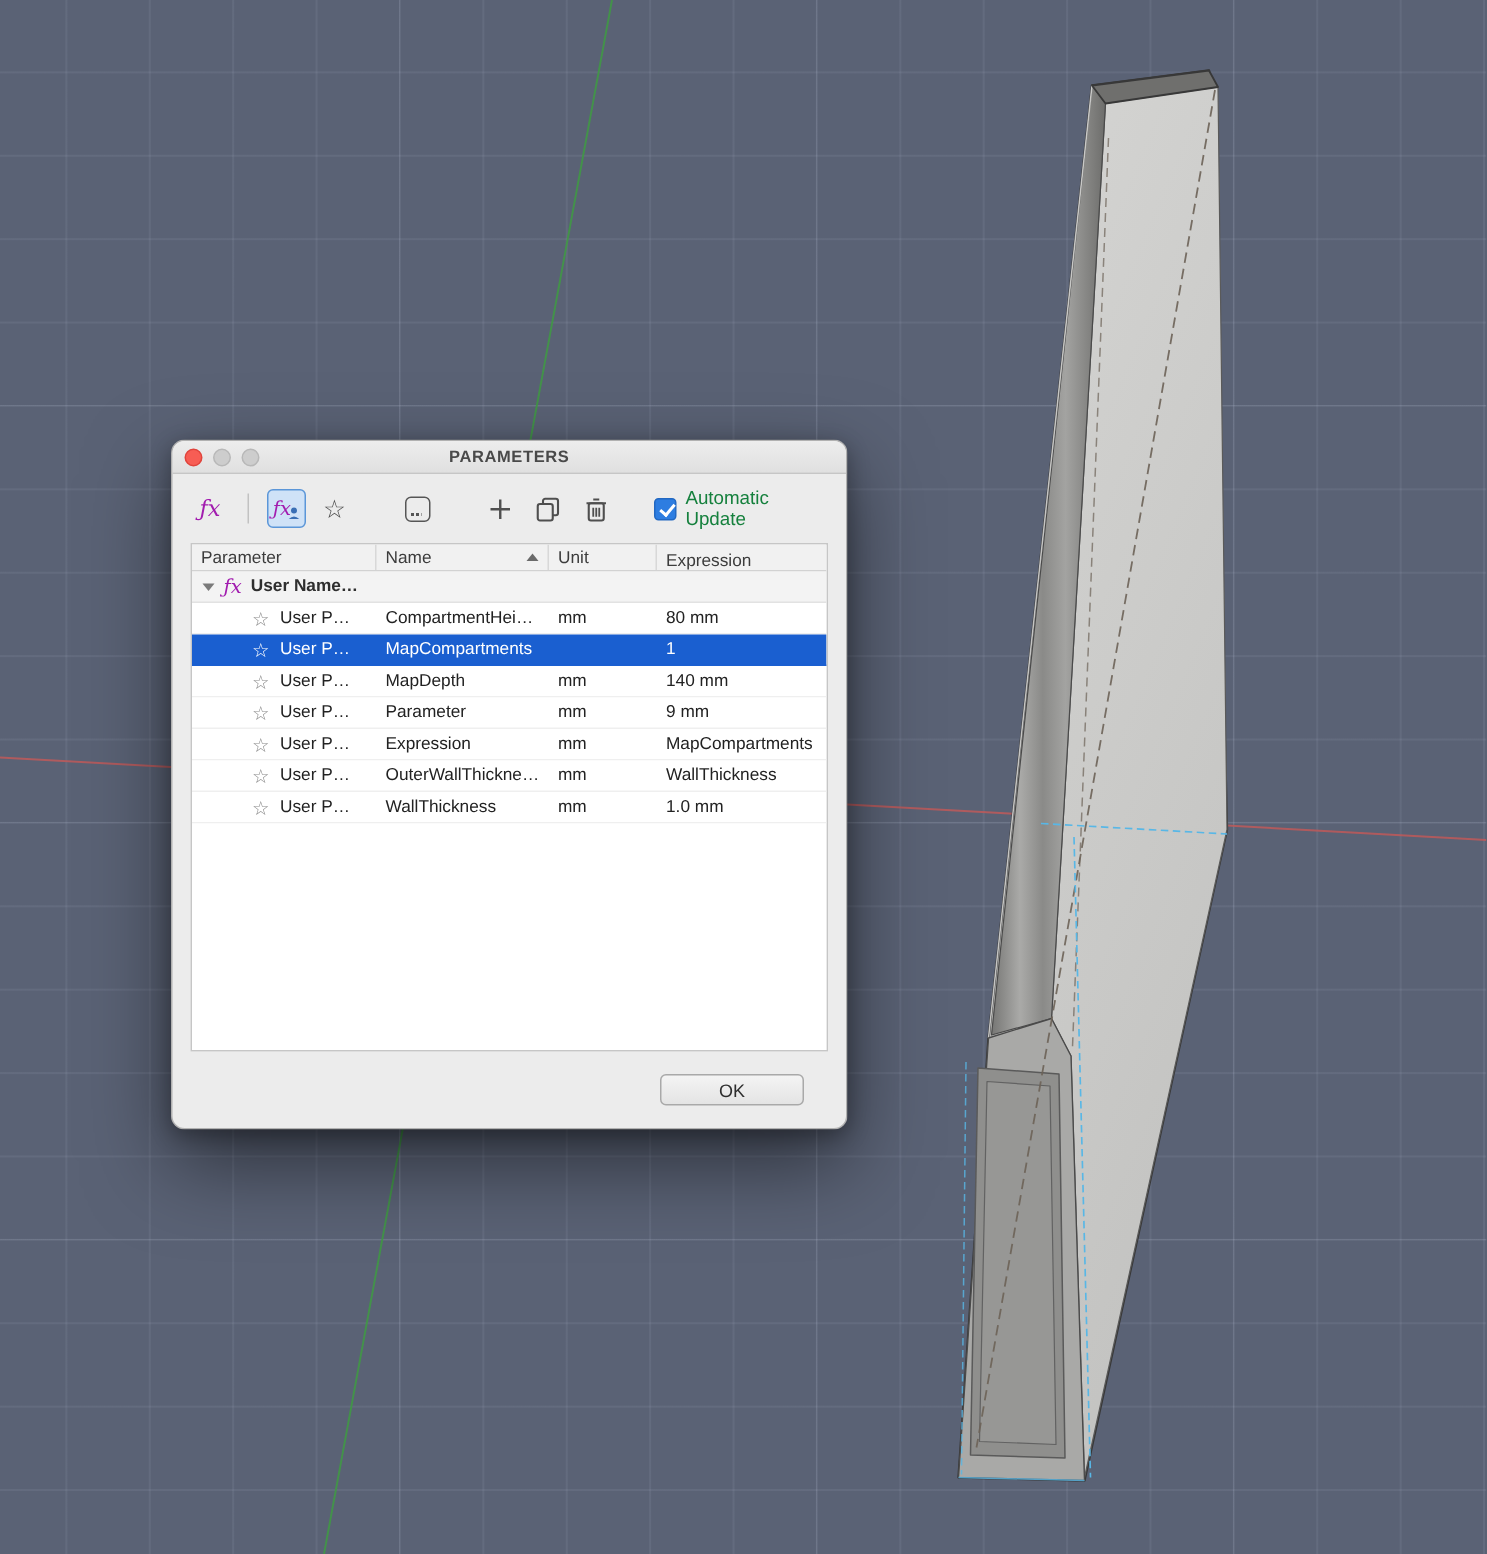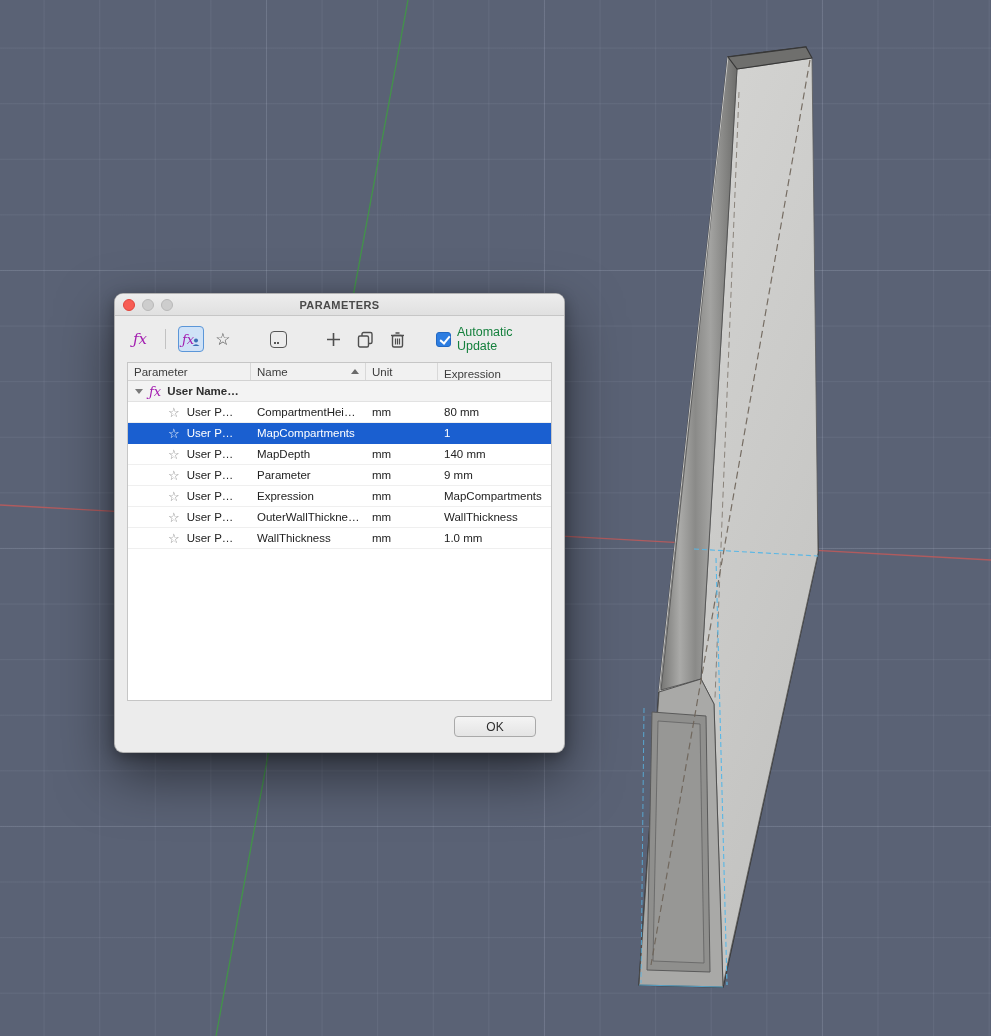"OK" .ok-btn { width: 82px -> 96px }
